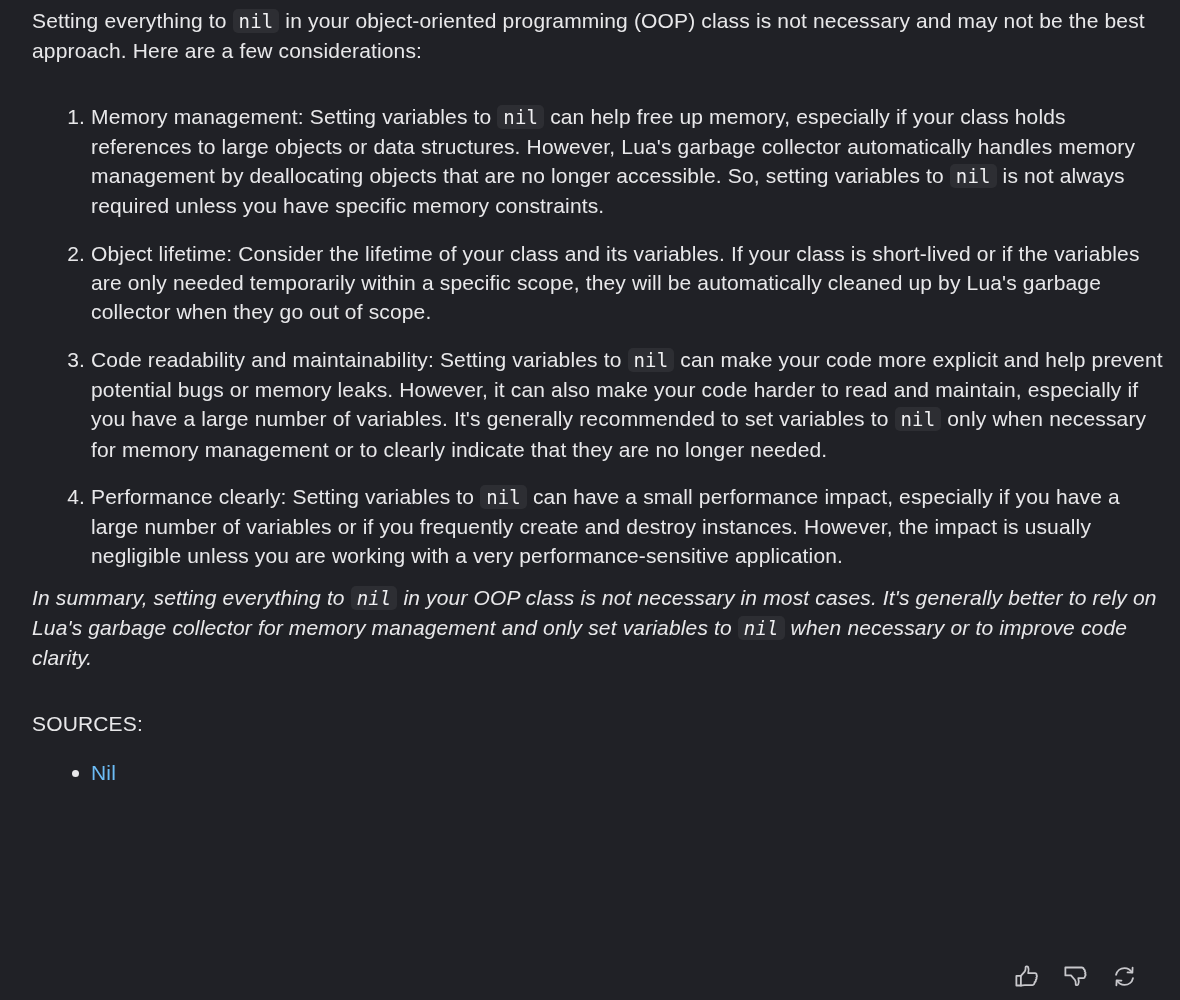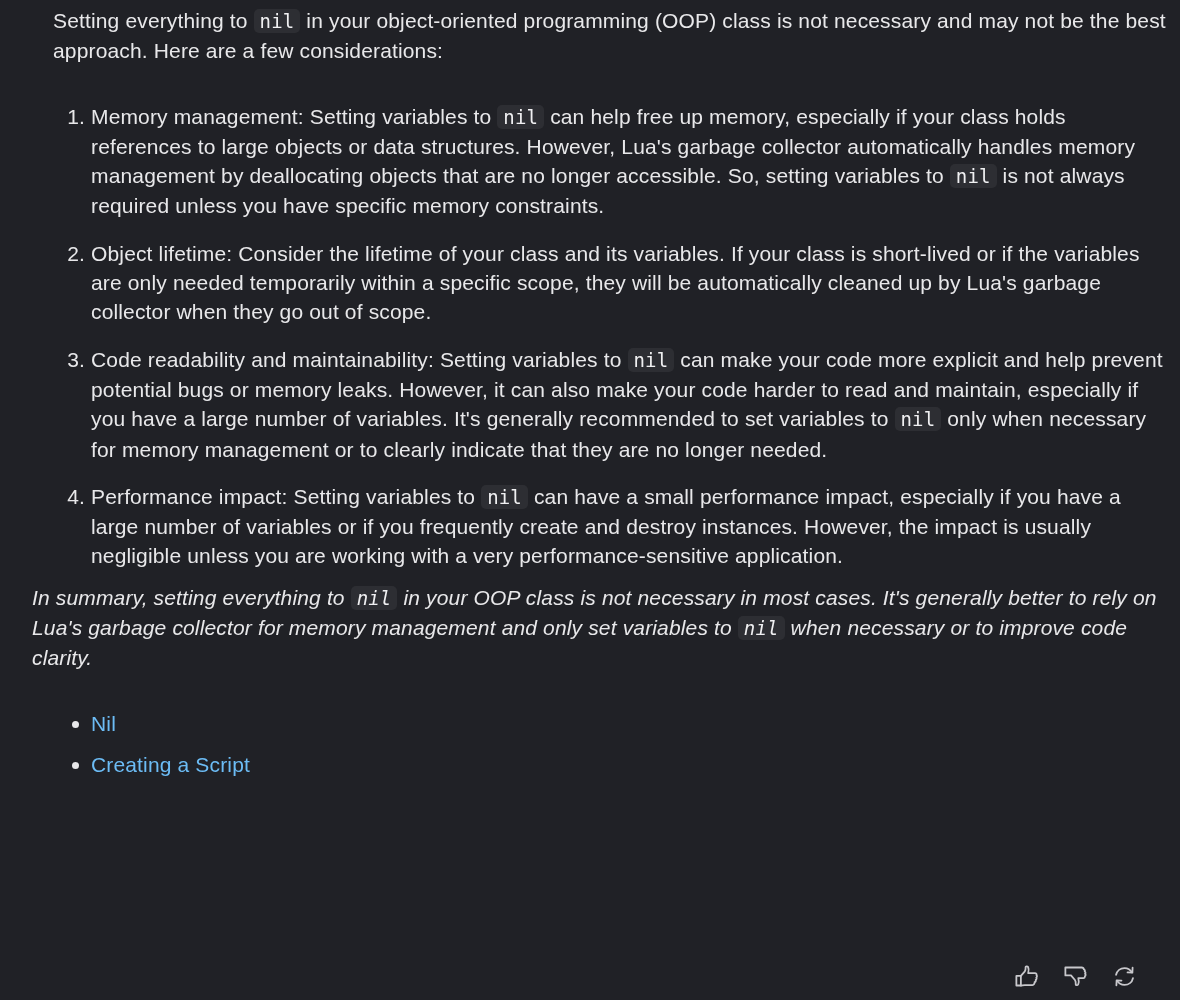"Setting everything to nil in" .intro { margin-left: 21px -> none }
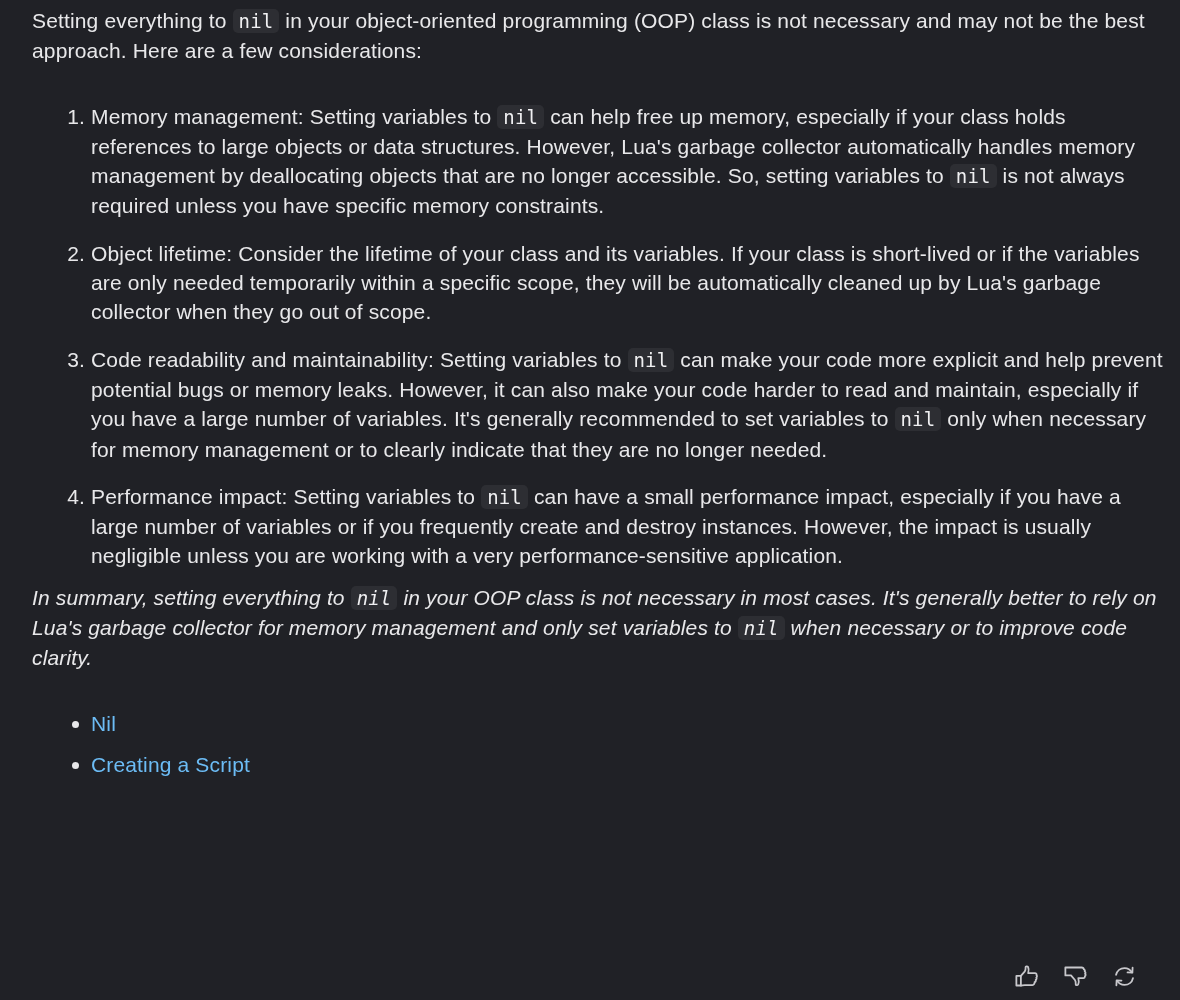"Performance impact: Setting variables to" span { text: impact -> clearly }
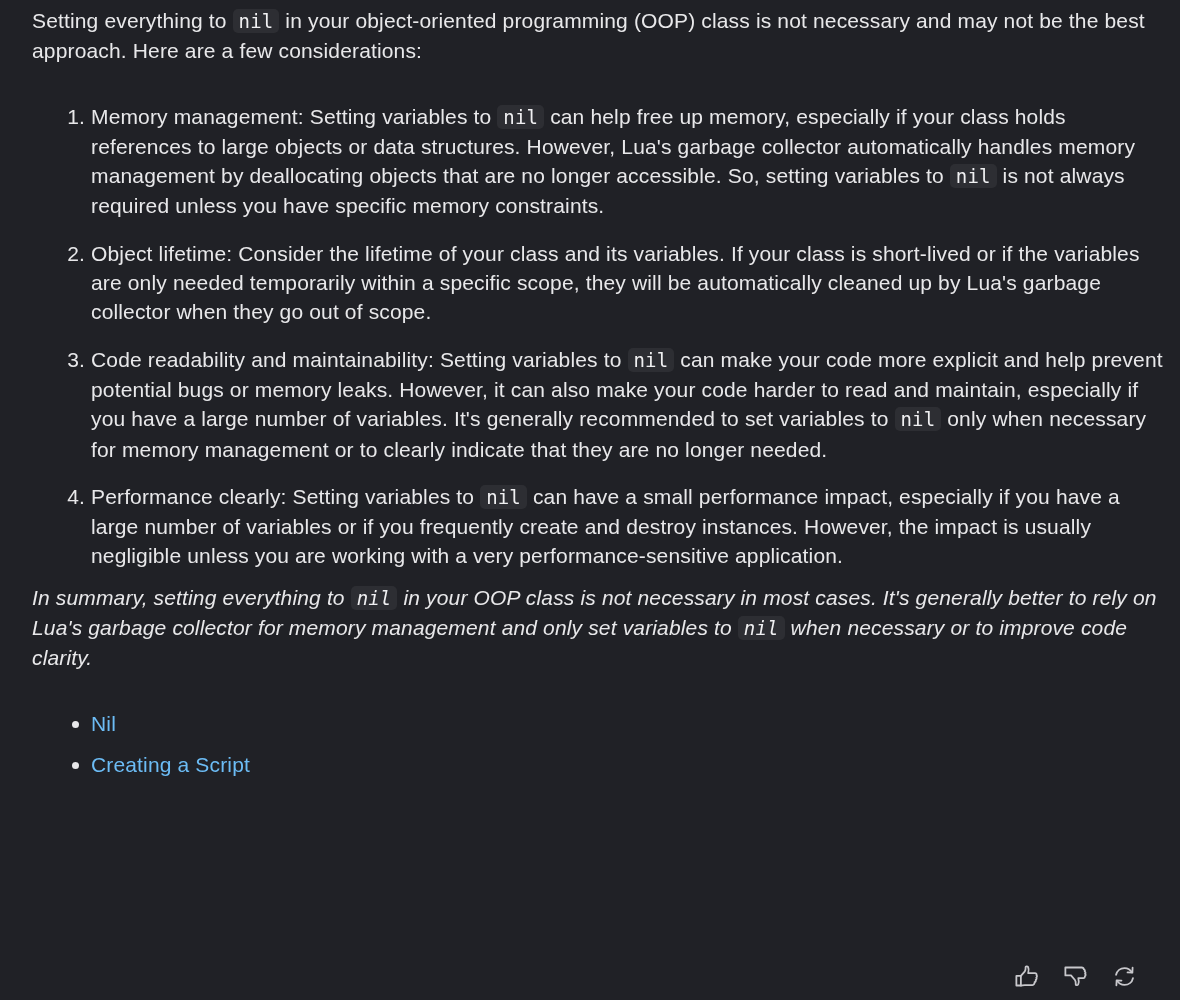"SOURCES:" p.sources-label { html: none -> <p>SOURCES:</p> }
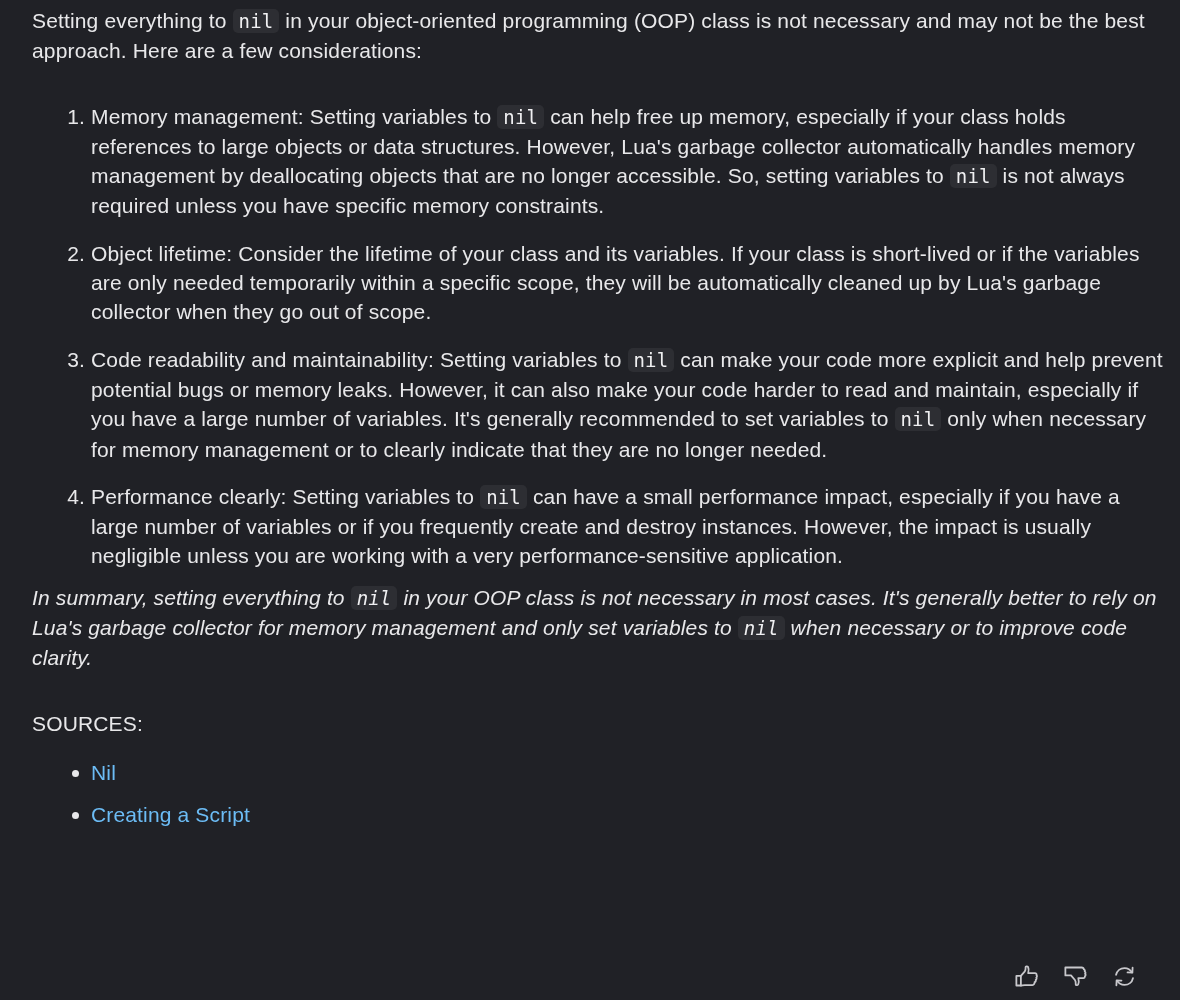"Creating a Script" li { html: <li><a>Creating a Script</a></li> -> none }
